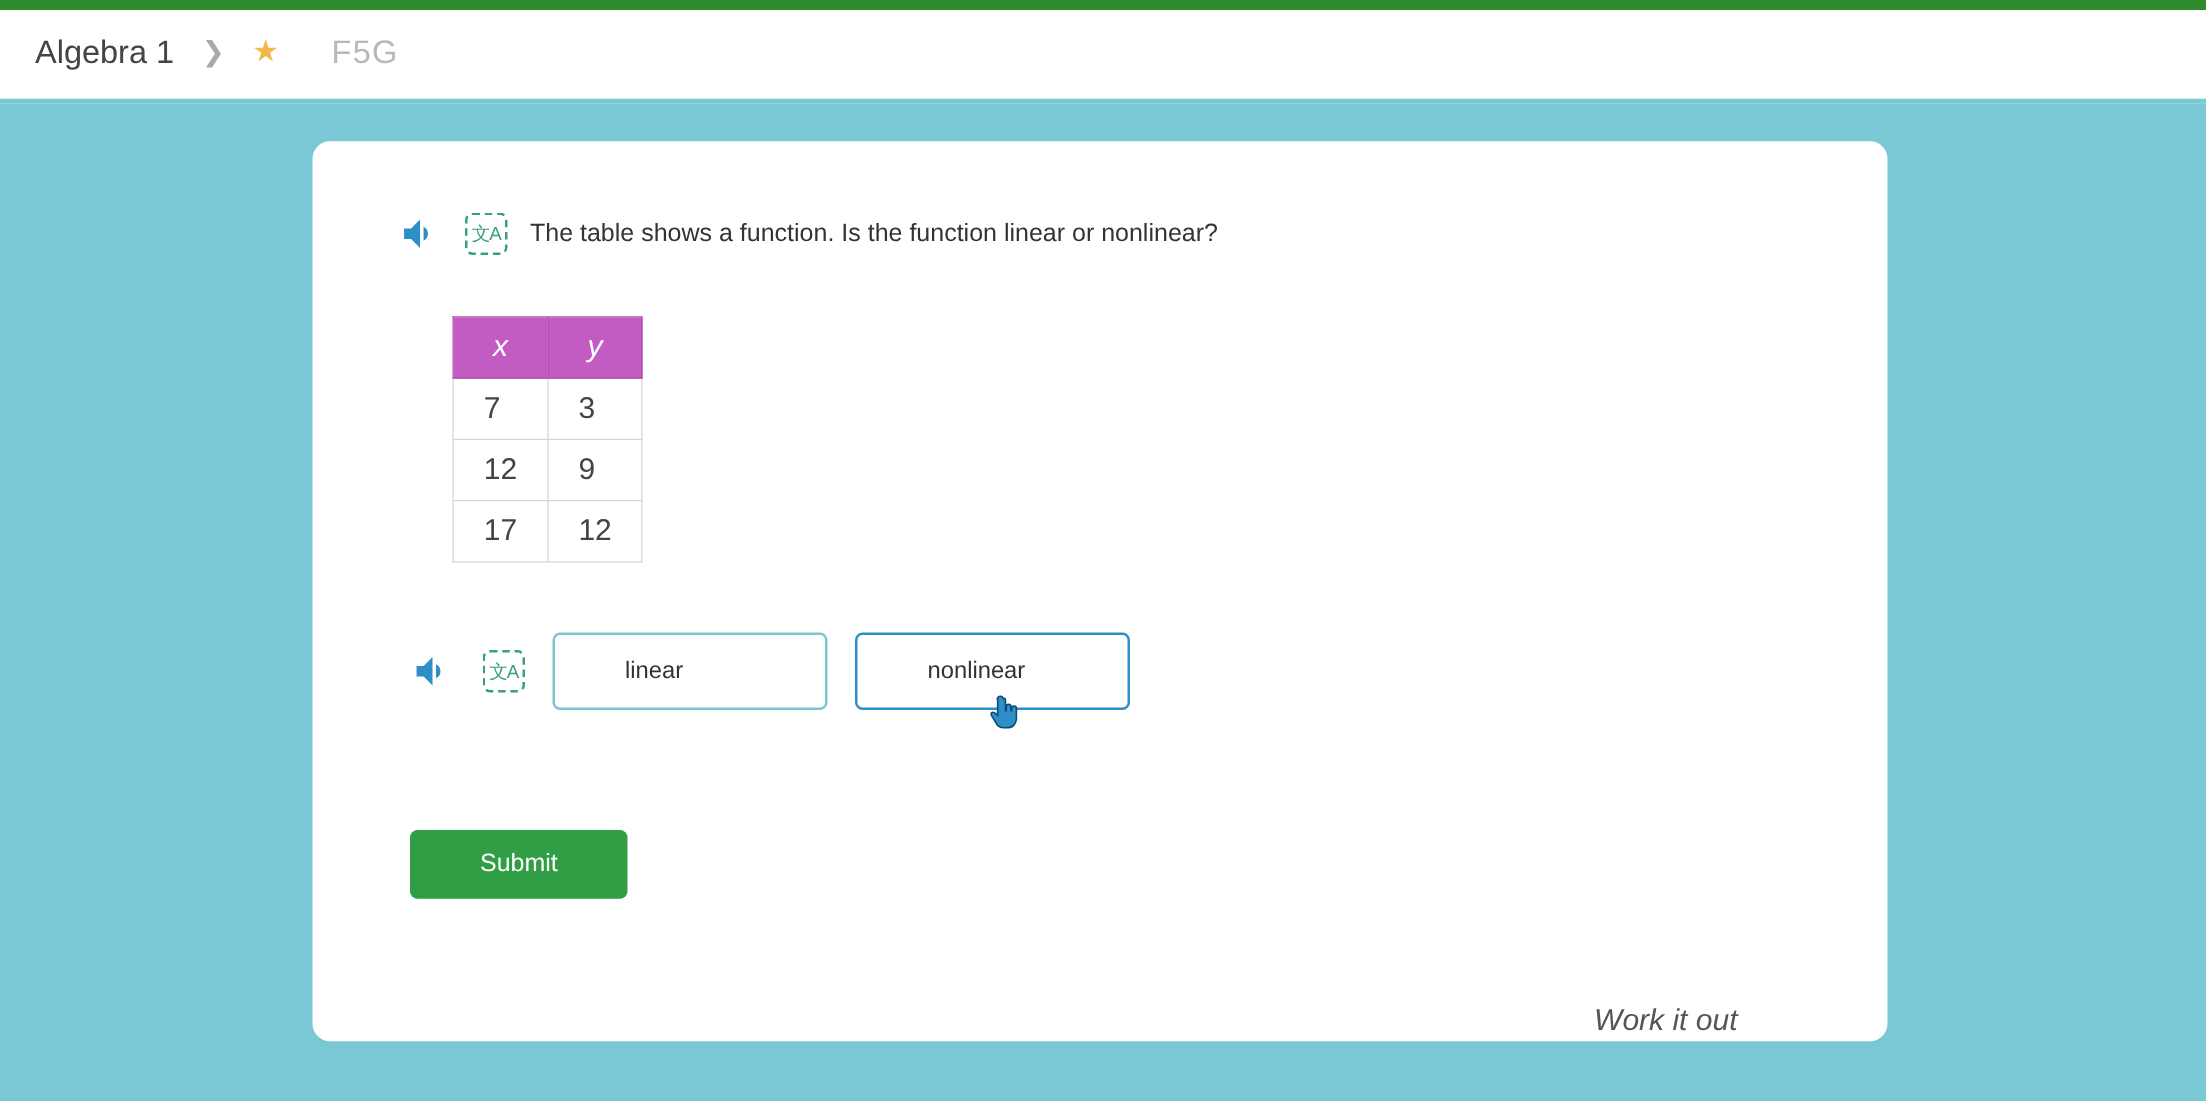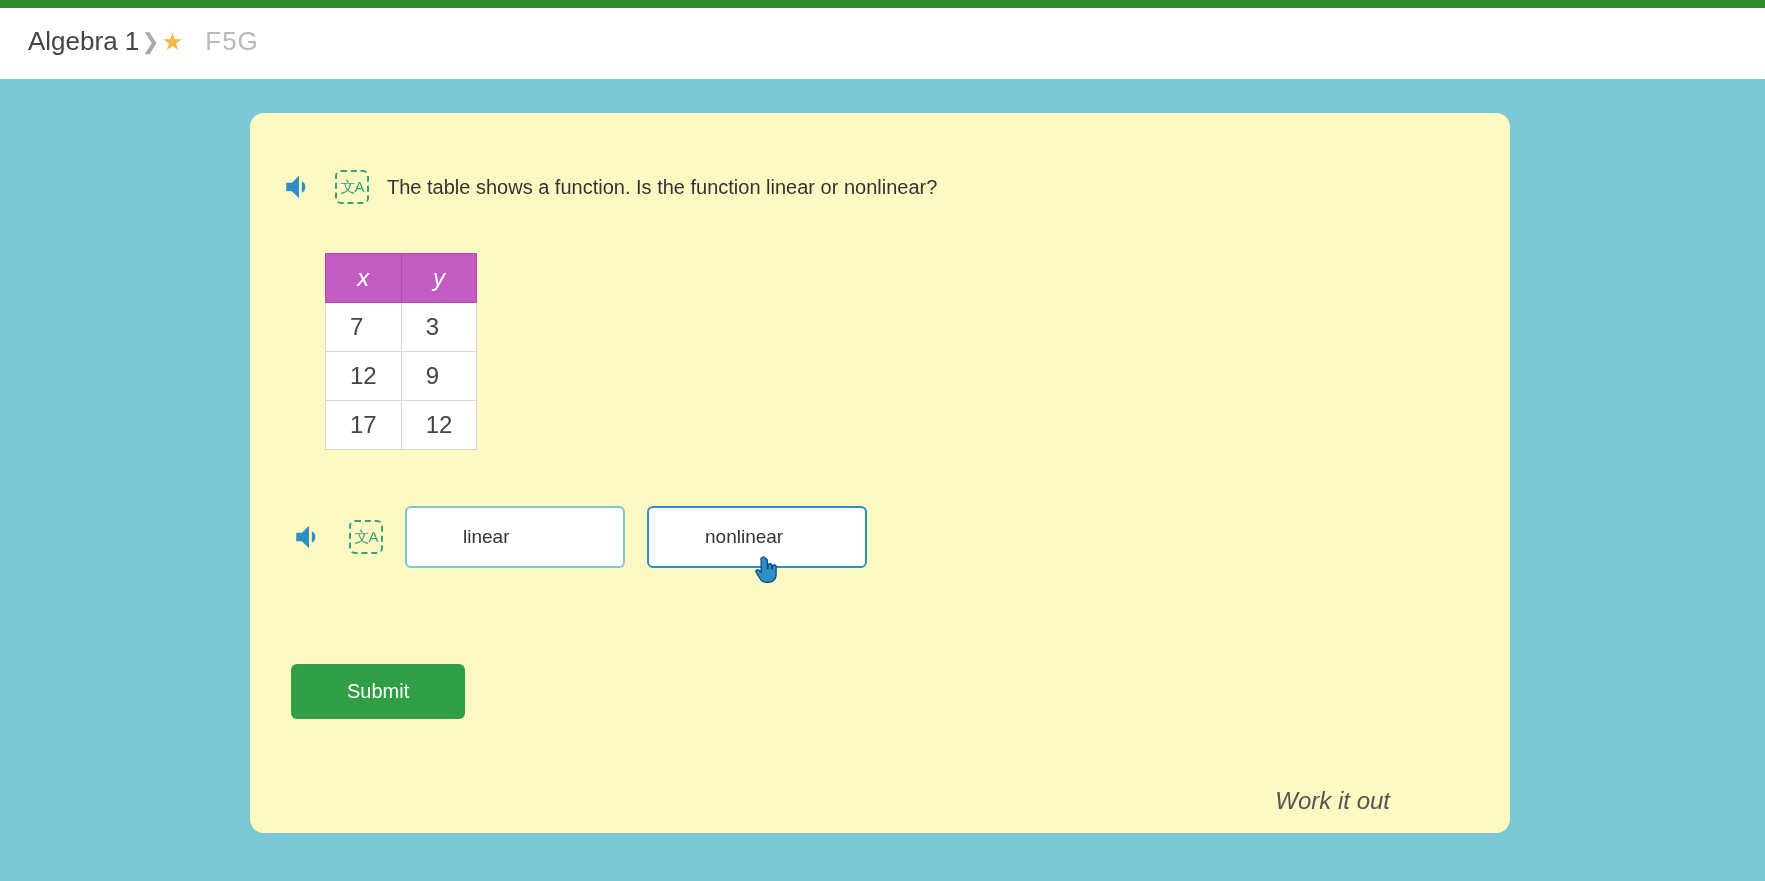"Algebra 1" .breadcrumb { gap: 2px -> 22px }
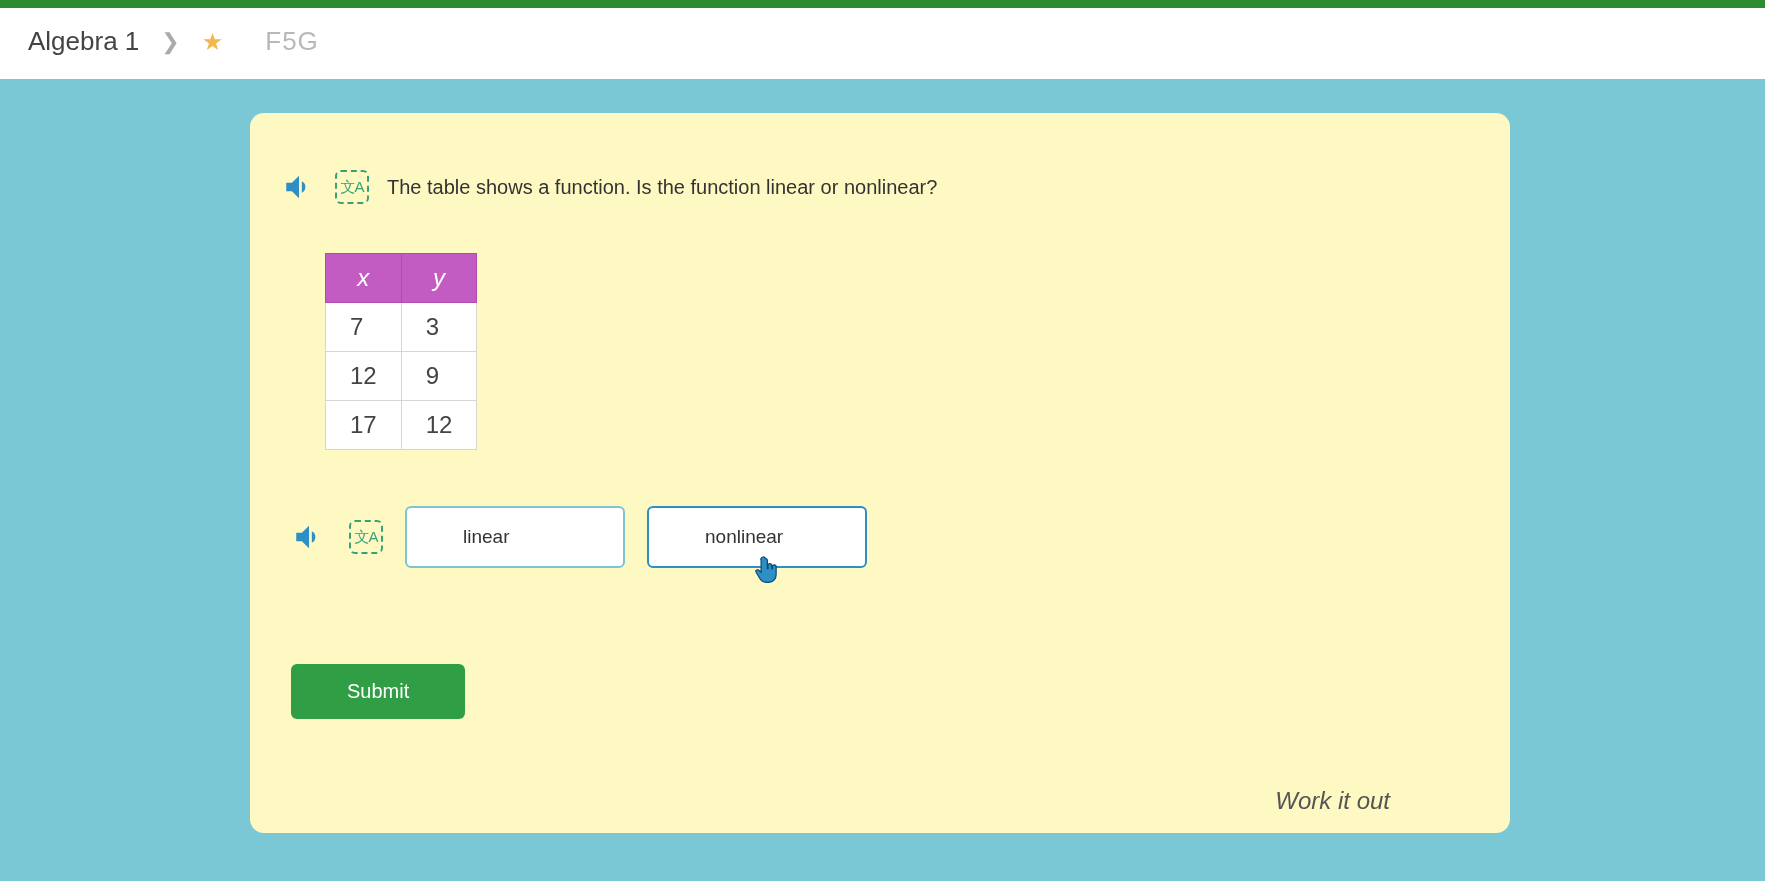"文A" .card { background: #fef9c3 -> #ffffff; padding: 56px 68px 44px 31px -> 56px 68px 44px 68px }
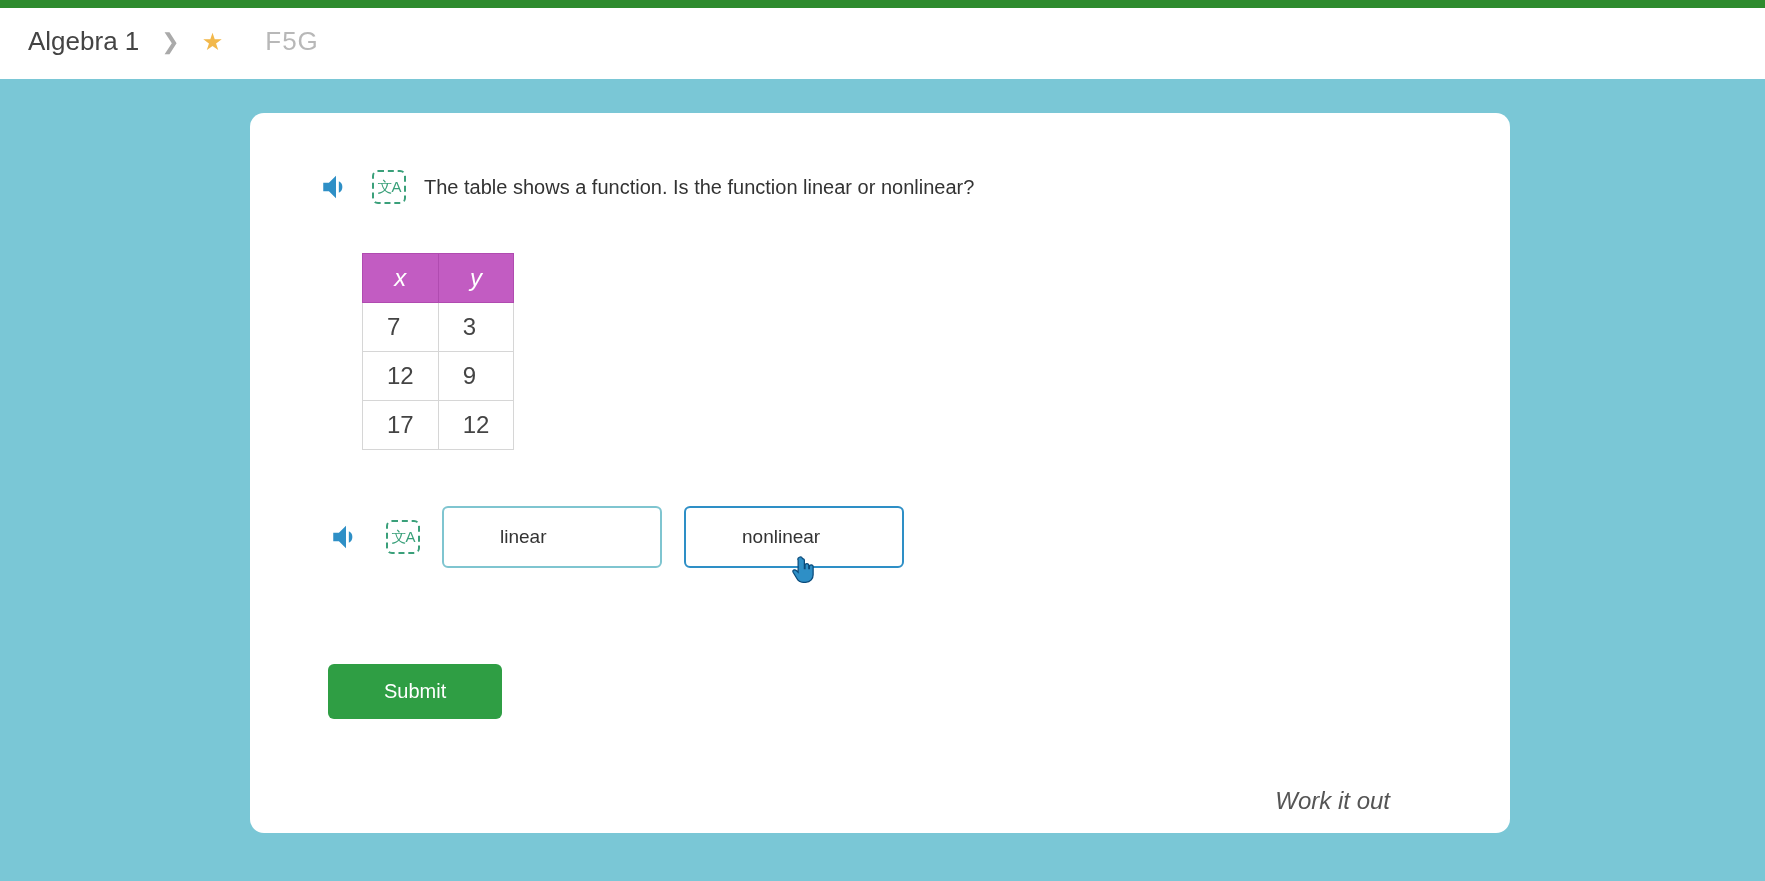"Work it out" .workitout { bottom: 18px -> 2px }
